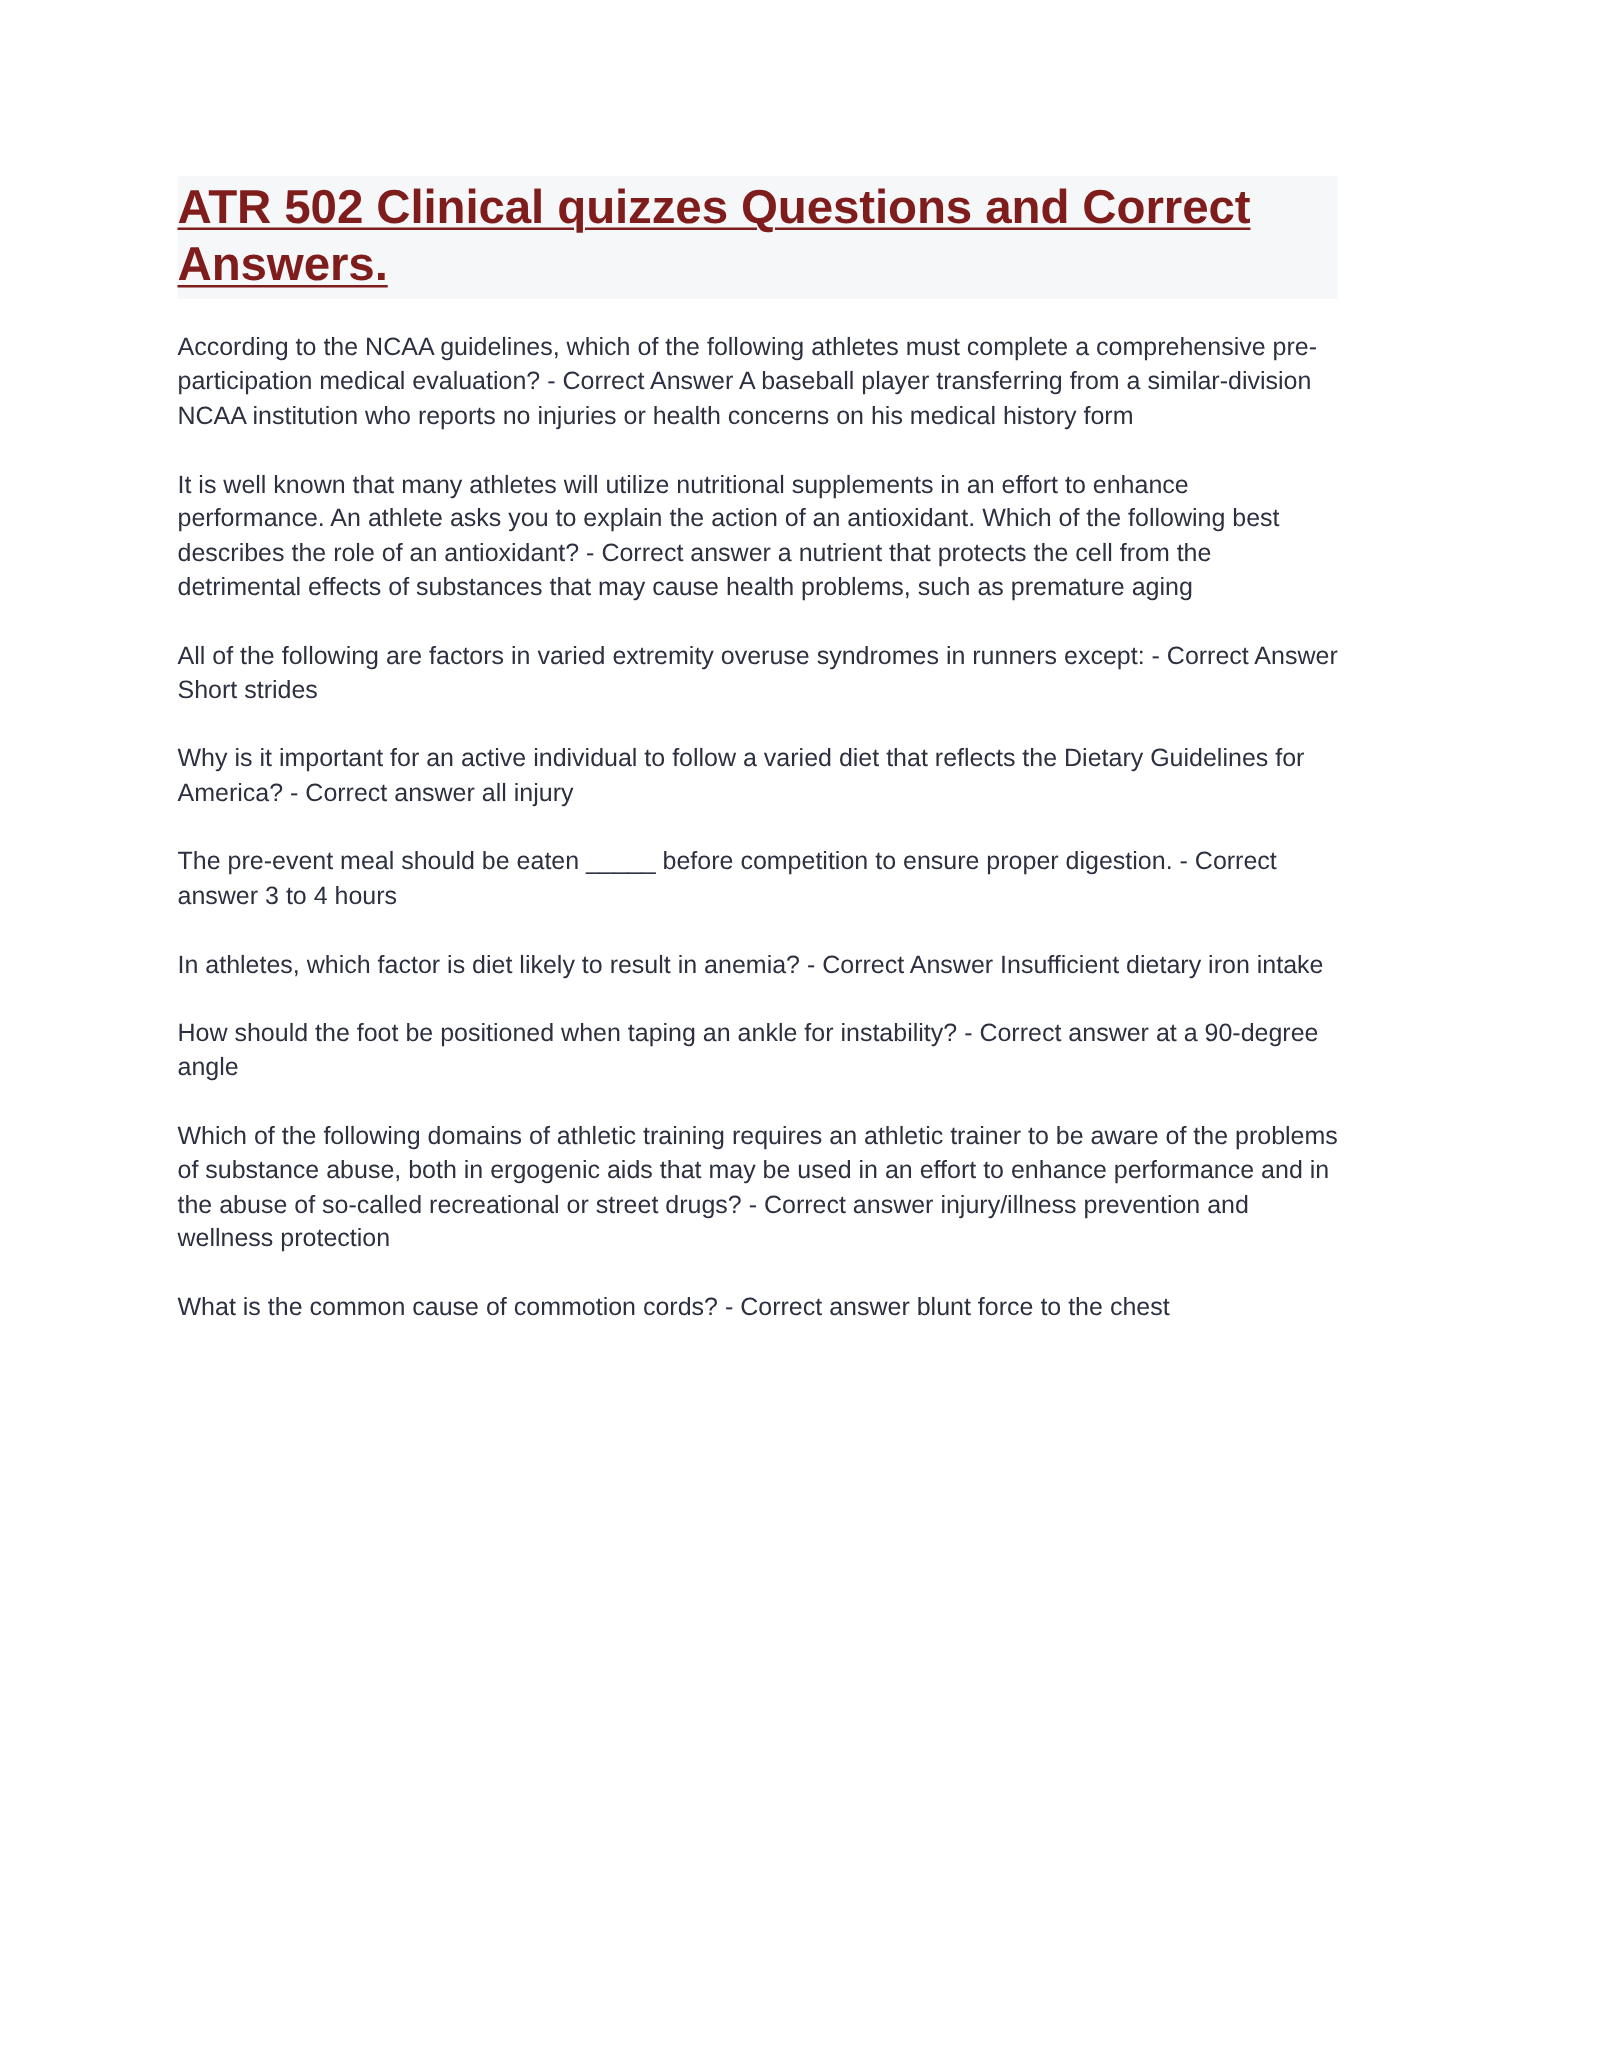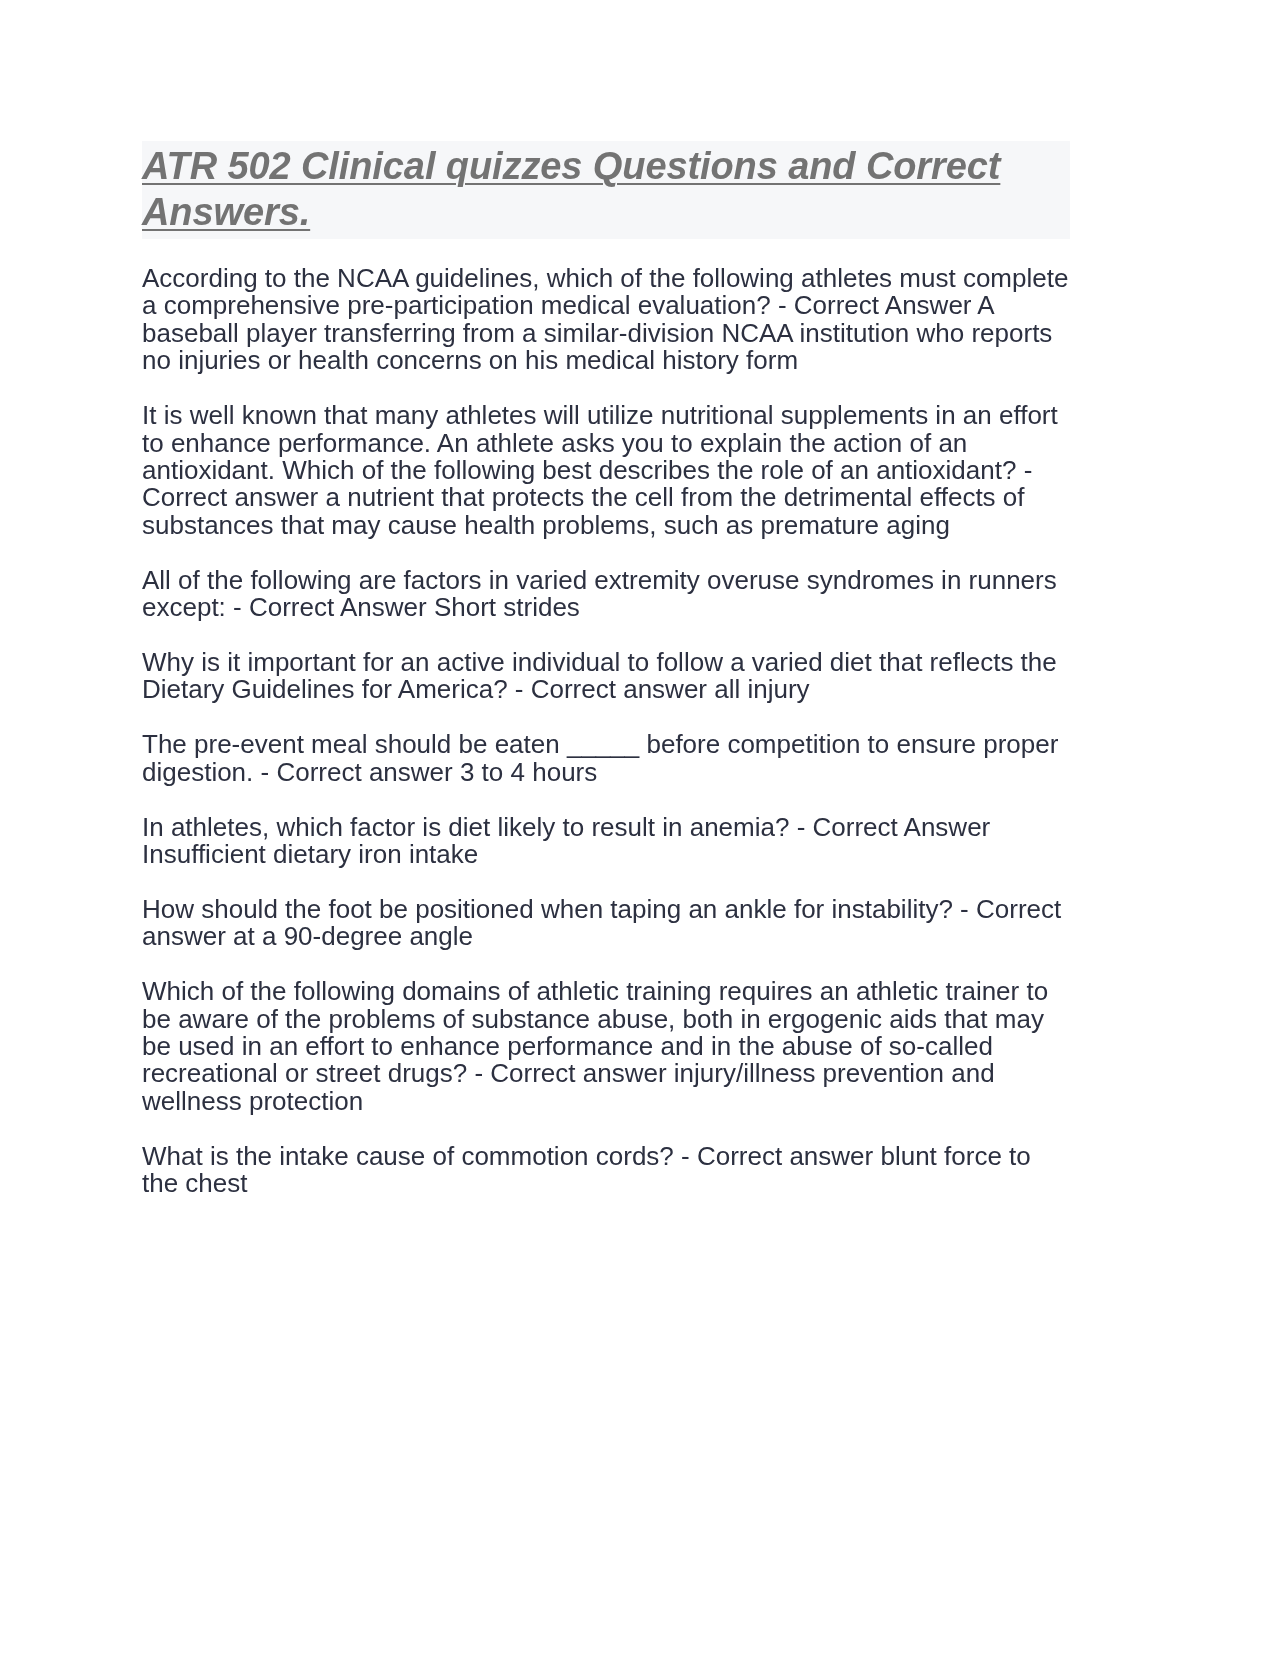"ATR 502 Clinical quizzes Questions" .title { color: #737373 -> #7f1d1d; font-style: italic -> none }
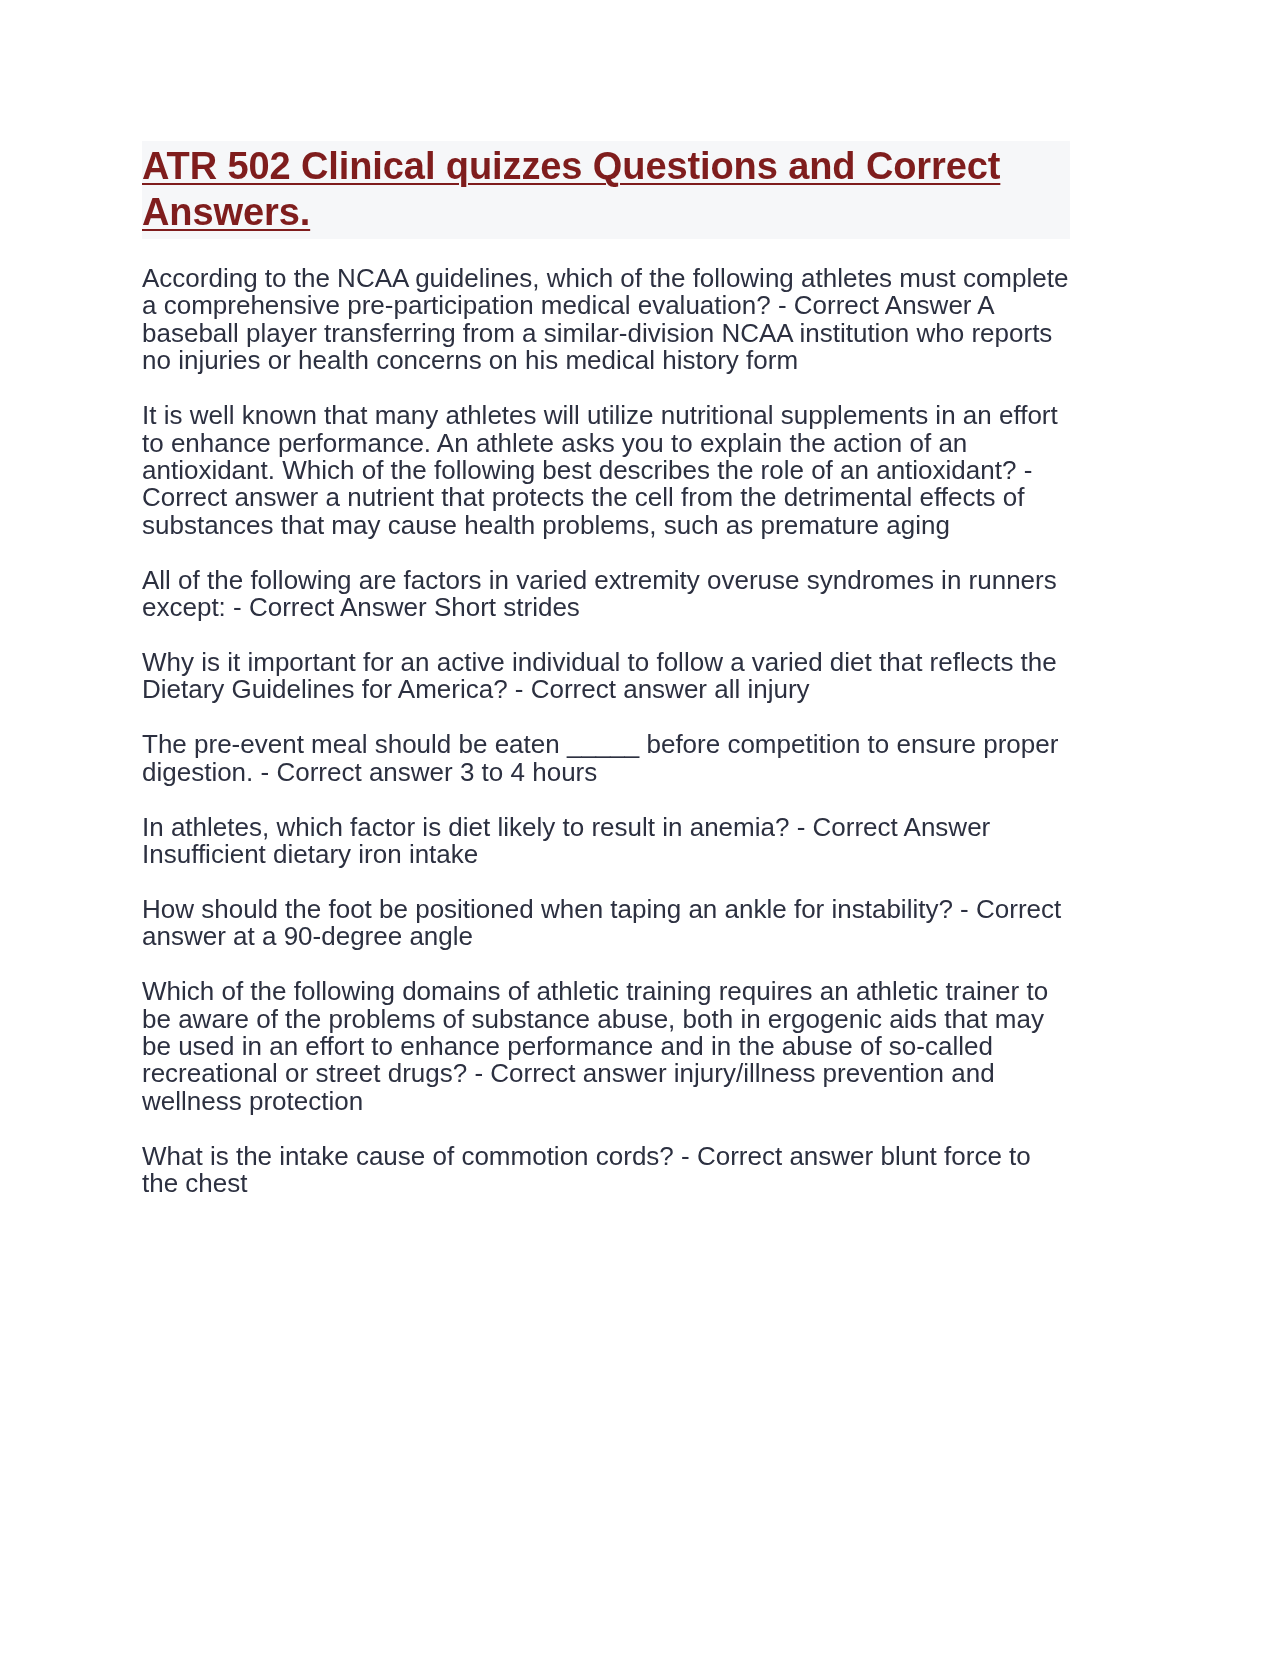"According to the NCAA guidelines," .qa { font-size: 26px -> 20px }
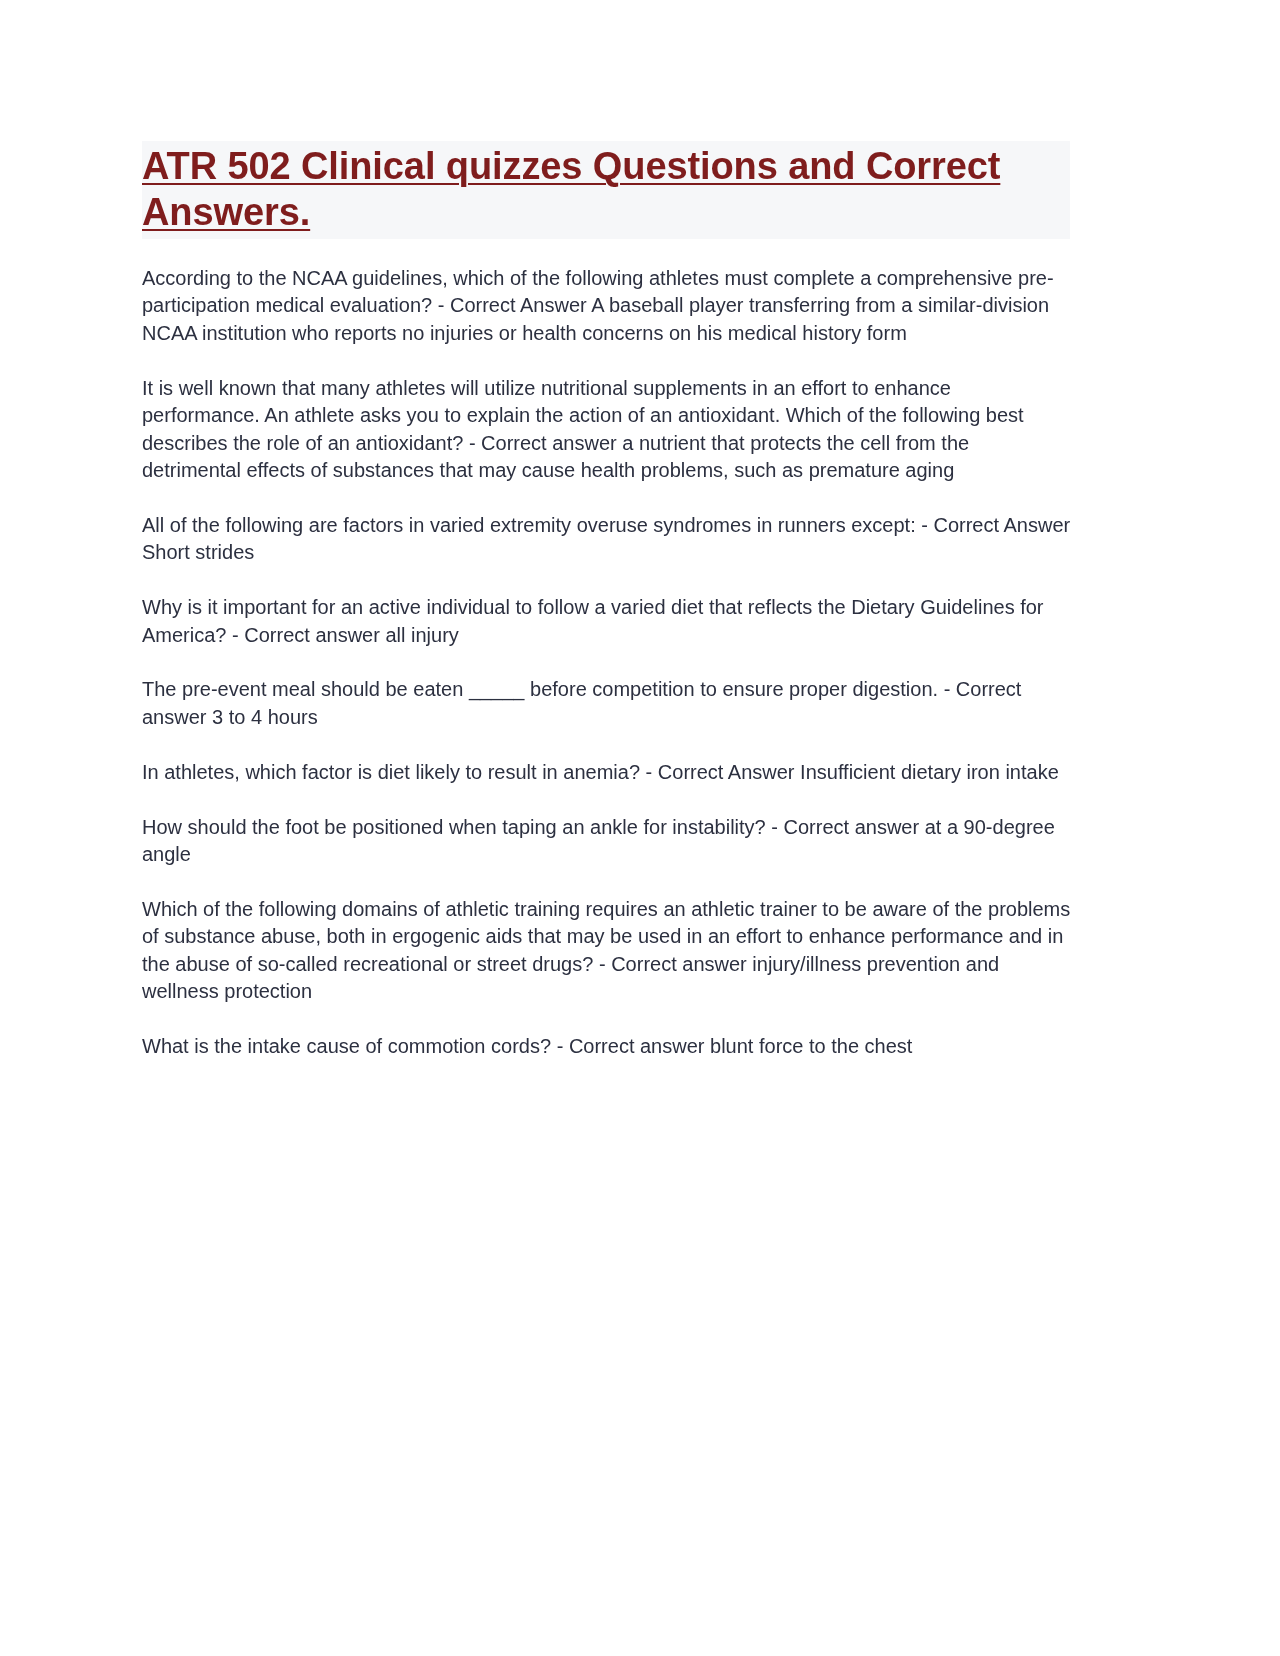"What is the intake cause" span { text: intake -> common }
